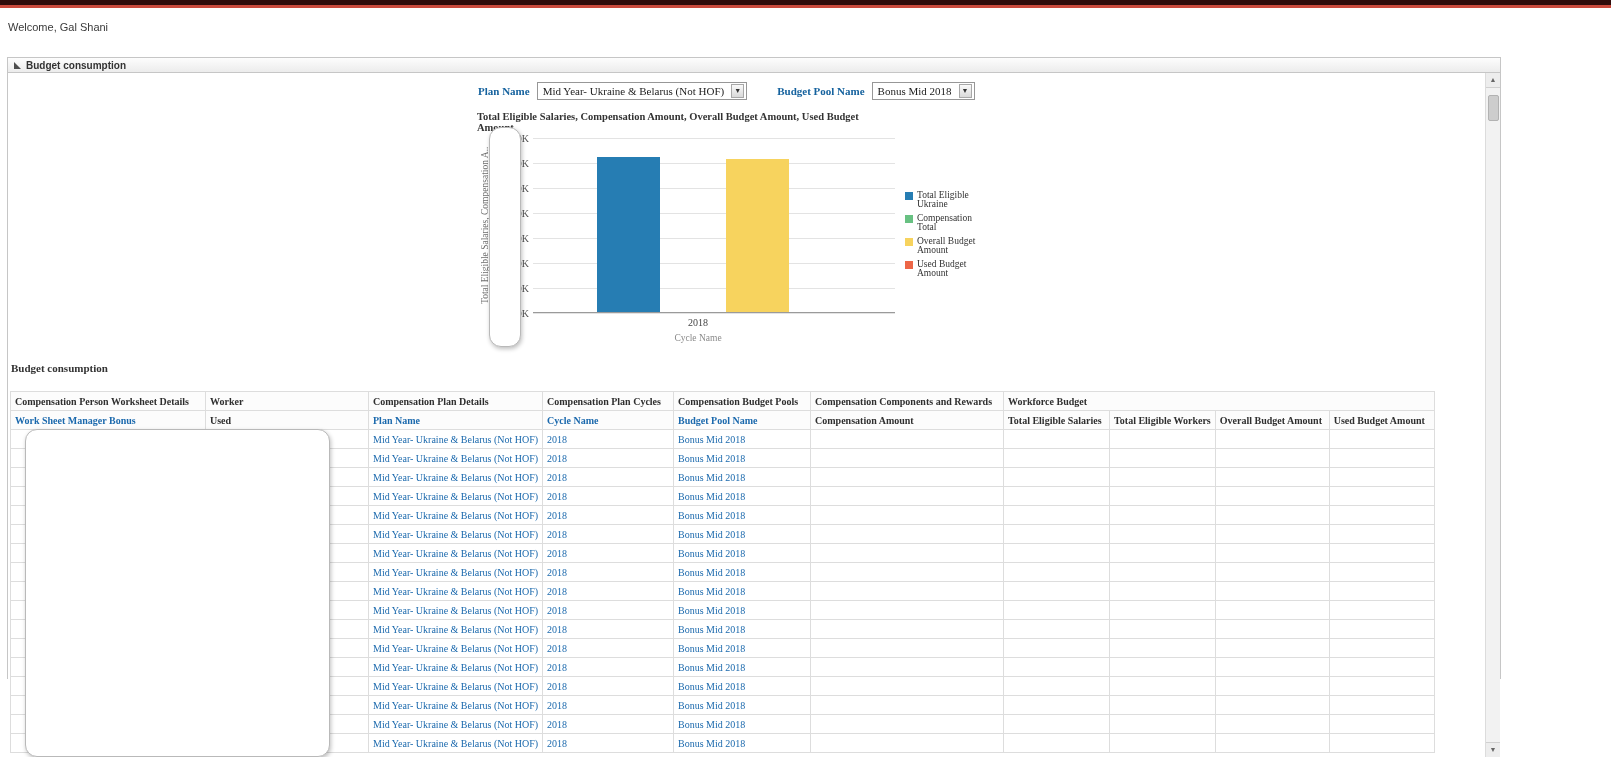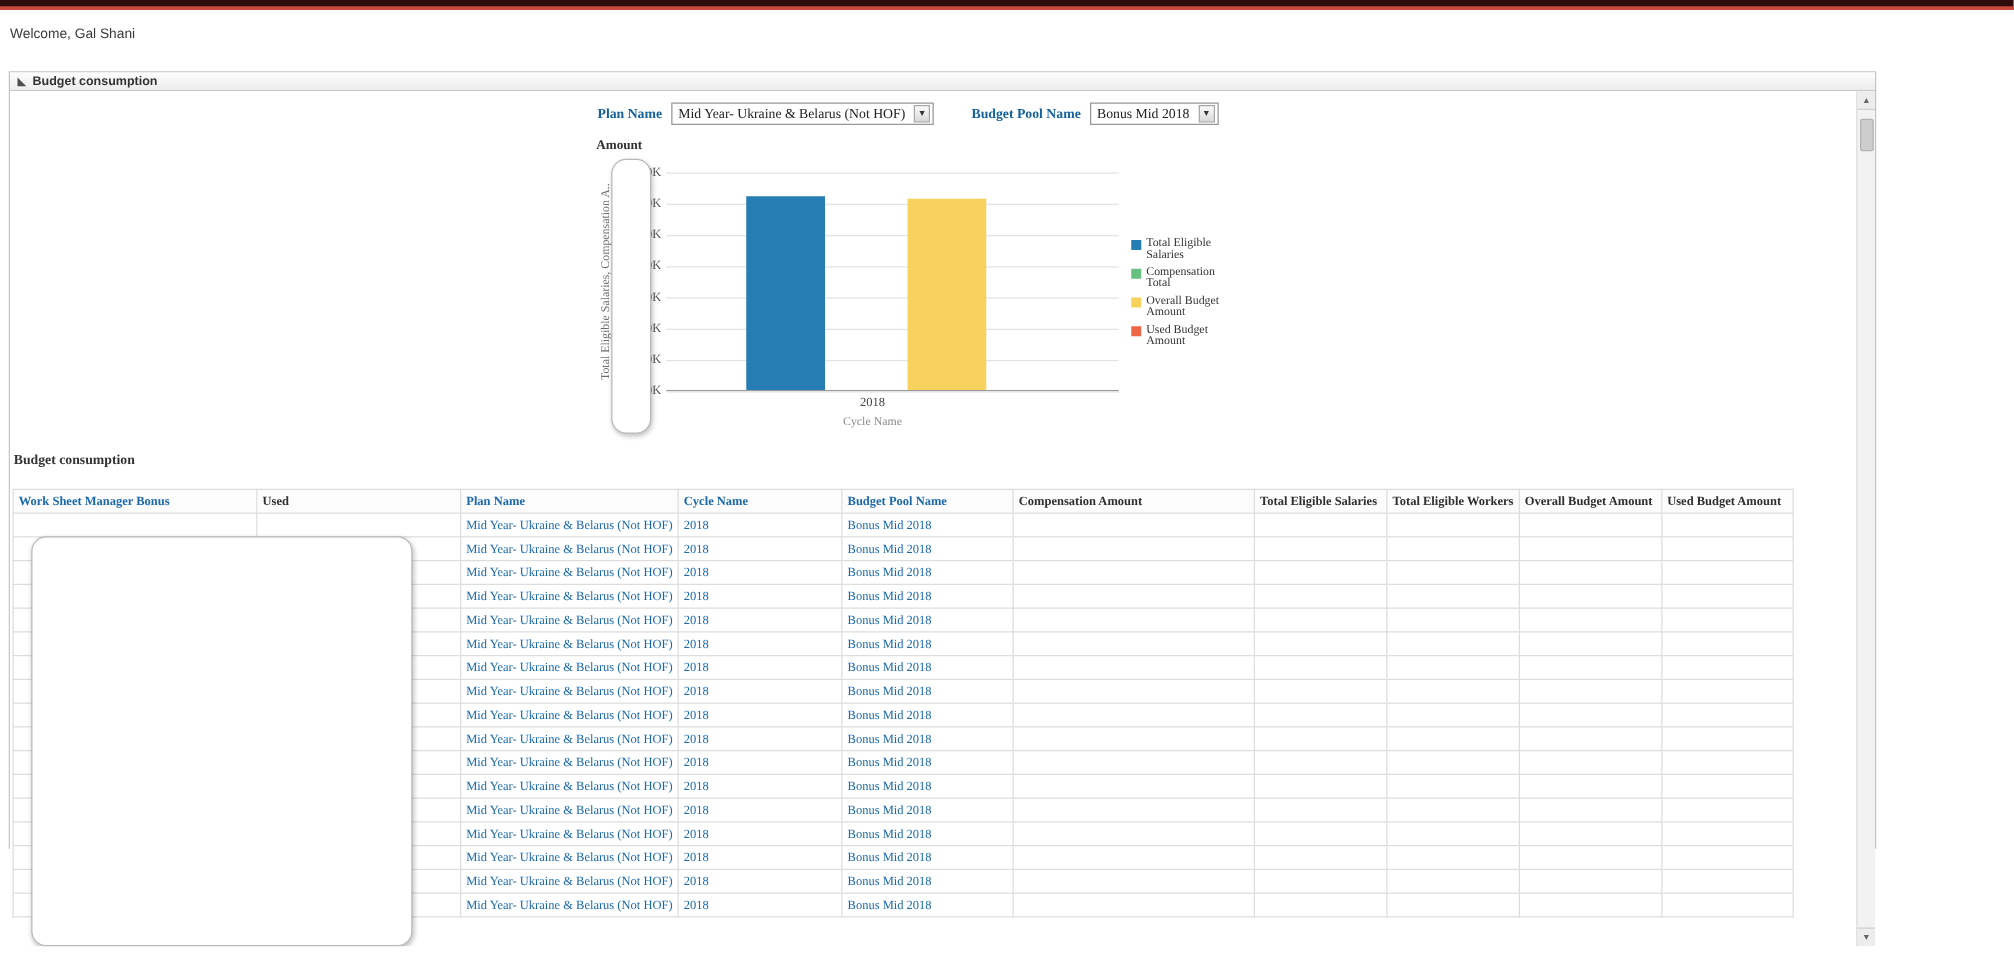"Total Eligible Salaries, Compensation Amount," div { html: none -> <div>Total Eligible Salaries, Compensation Amount, Overall Budget Amount, Used Budget</div> }
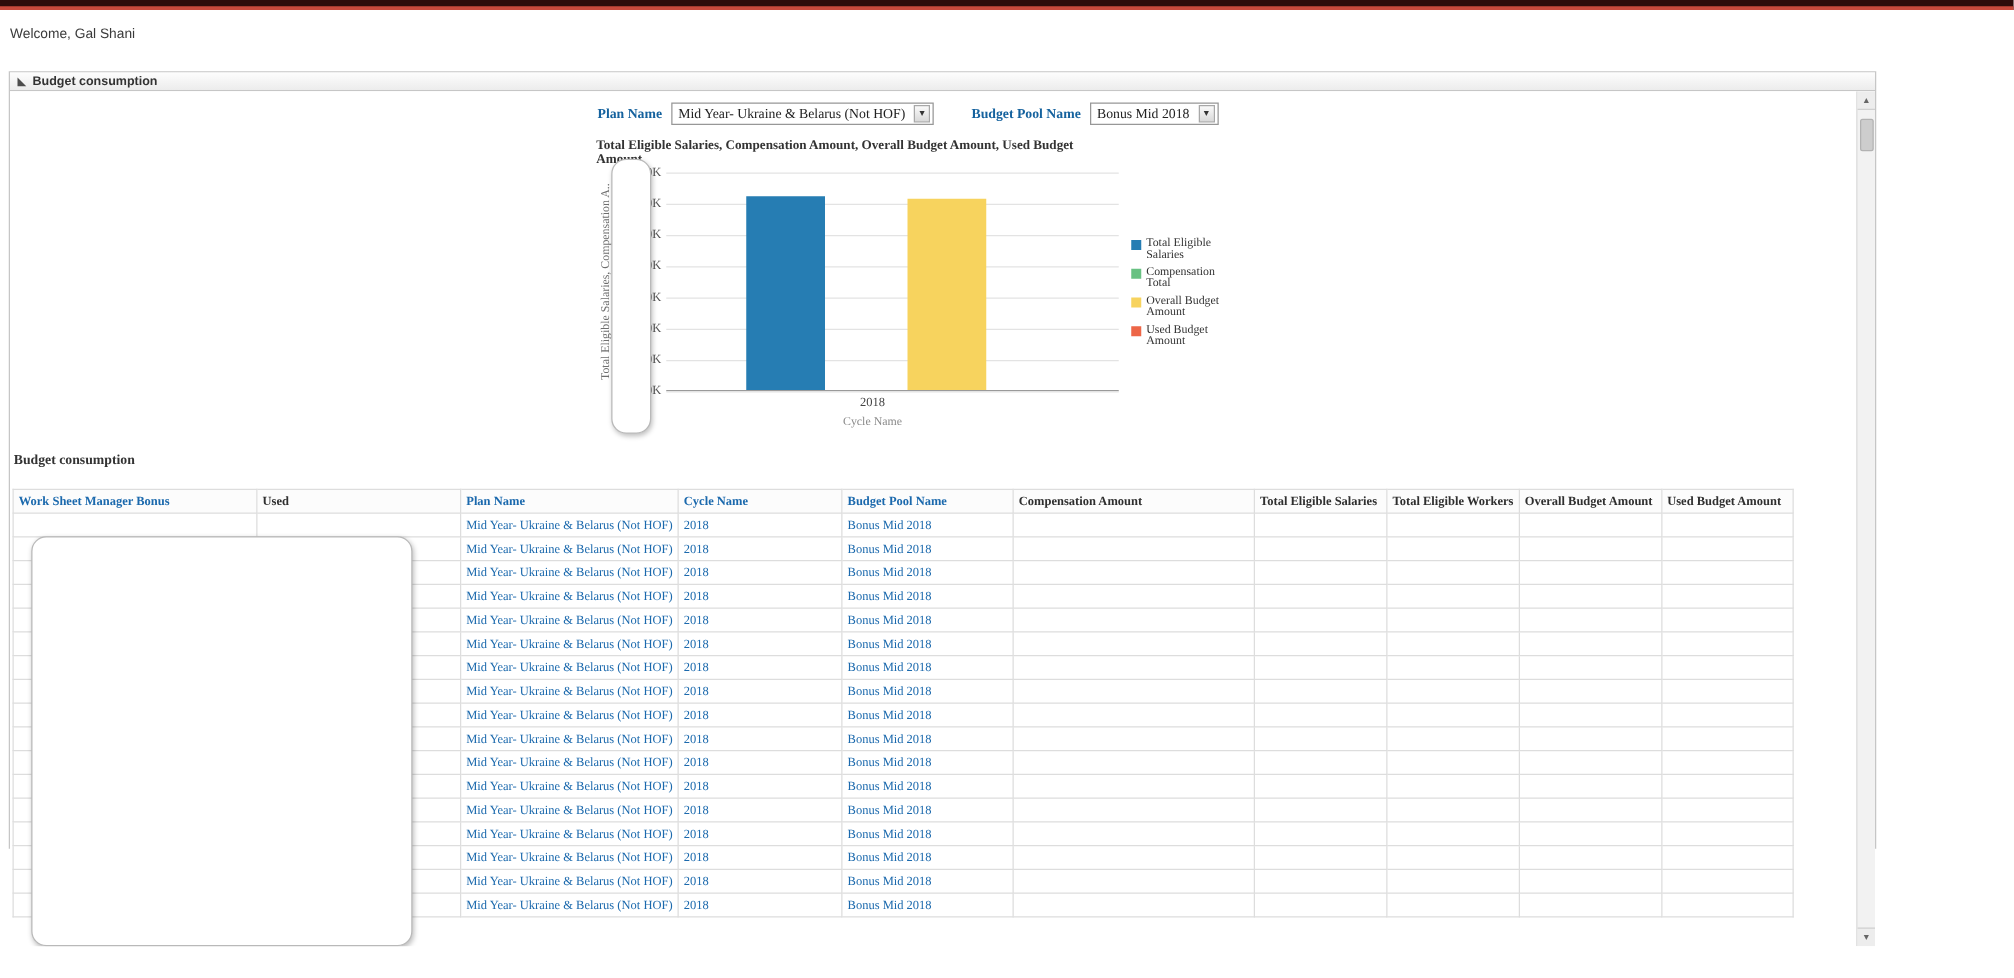"Total Eligible" span.legend-label { text: Salaries -> Ukraine }
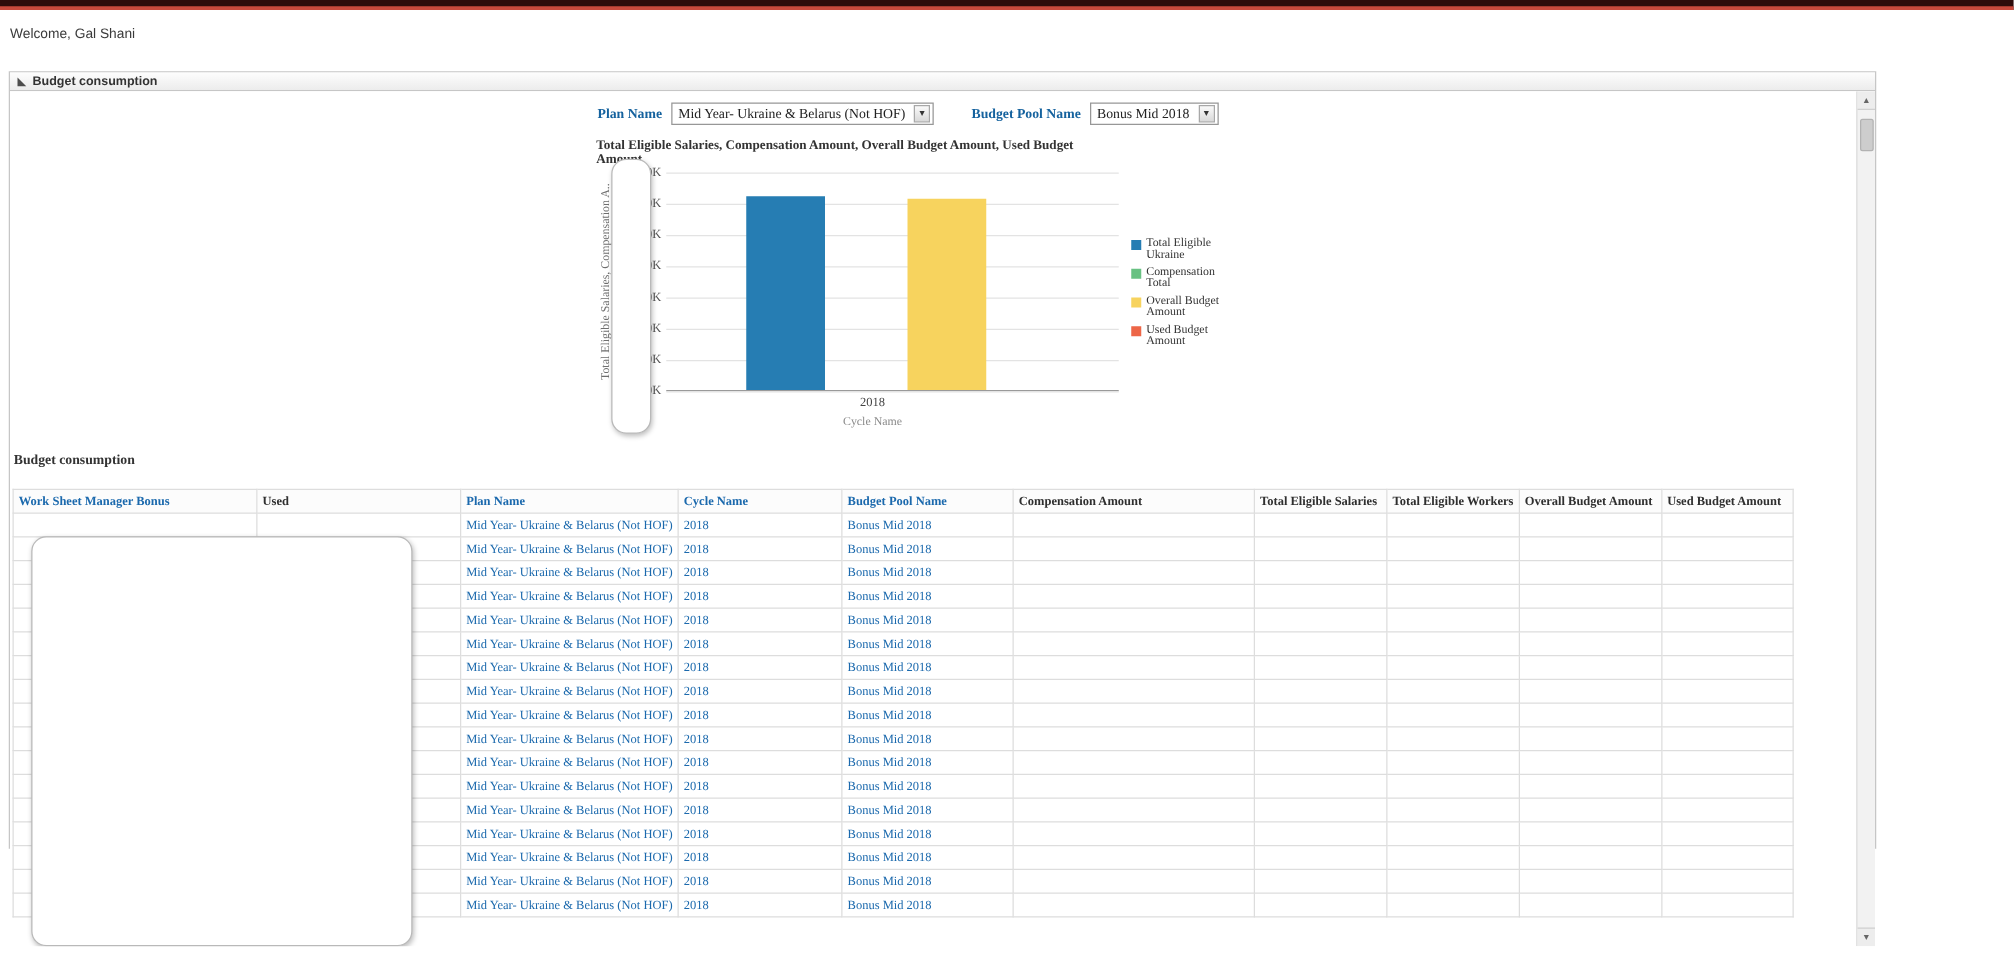"Compensation Person Worksheet Details" tr { html: none -> <tr> <th>Compensation Person Worksheet Details</th> <th>Worker</th> <th>Compensation Plan Details</th> <th>Compensation Plan Cycles</th> <th>Compensation Budget Pools</th> <th>Compensation Components and Rewards</th> <th>Workforce Budget</th> </tr> }
